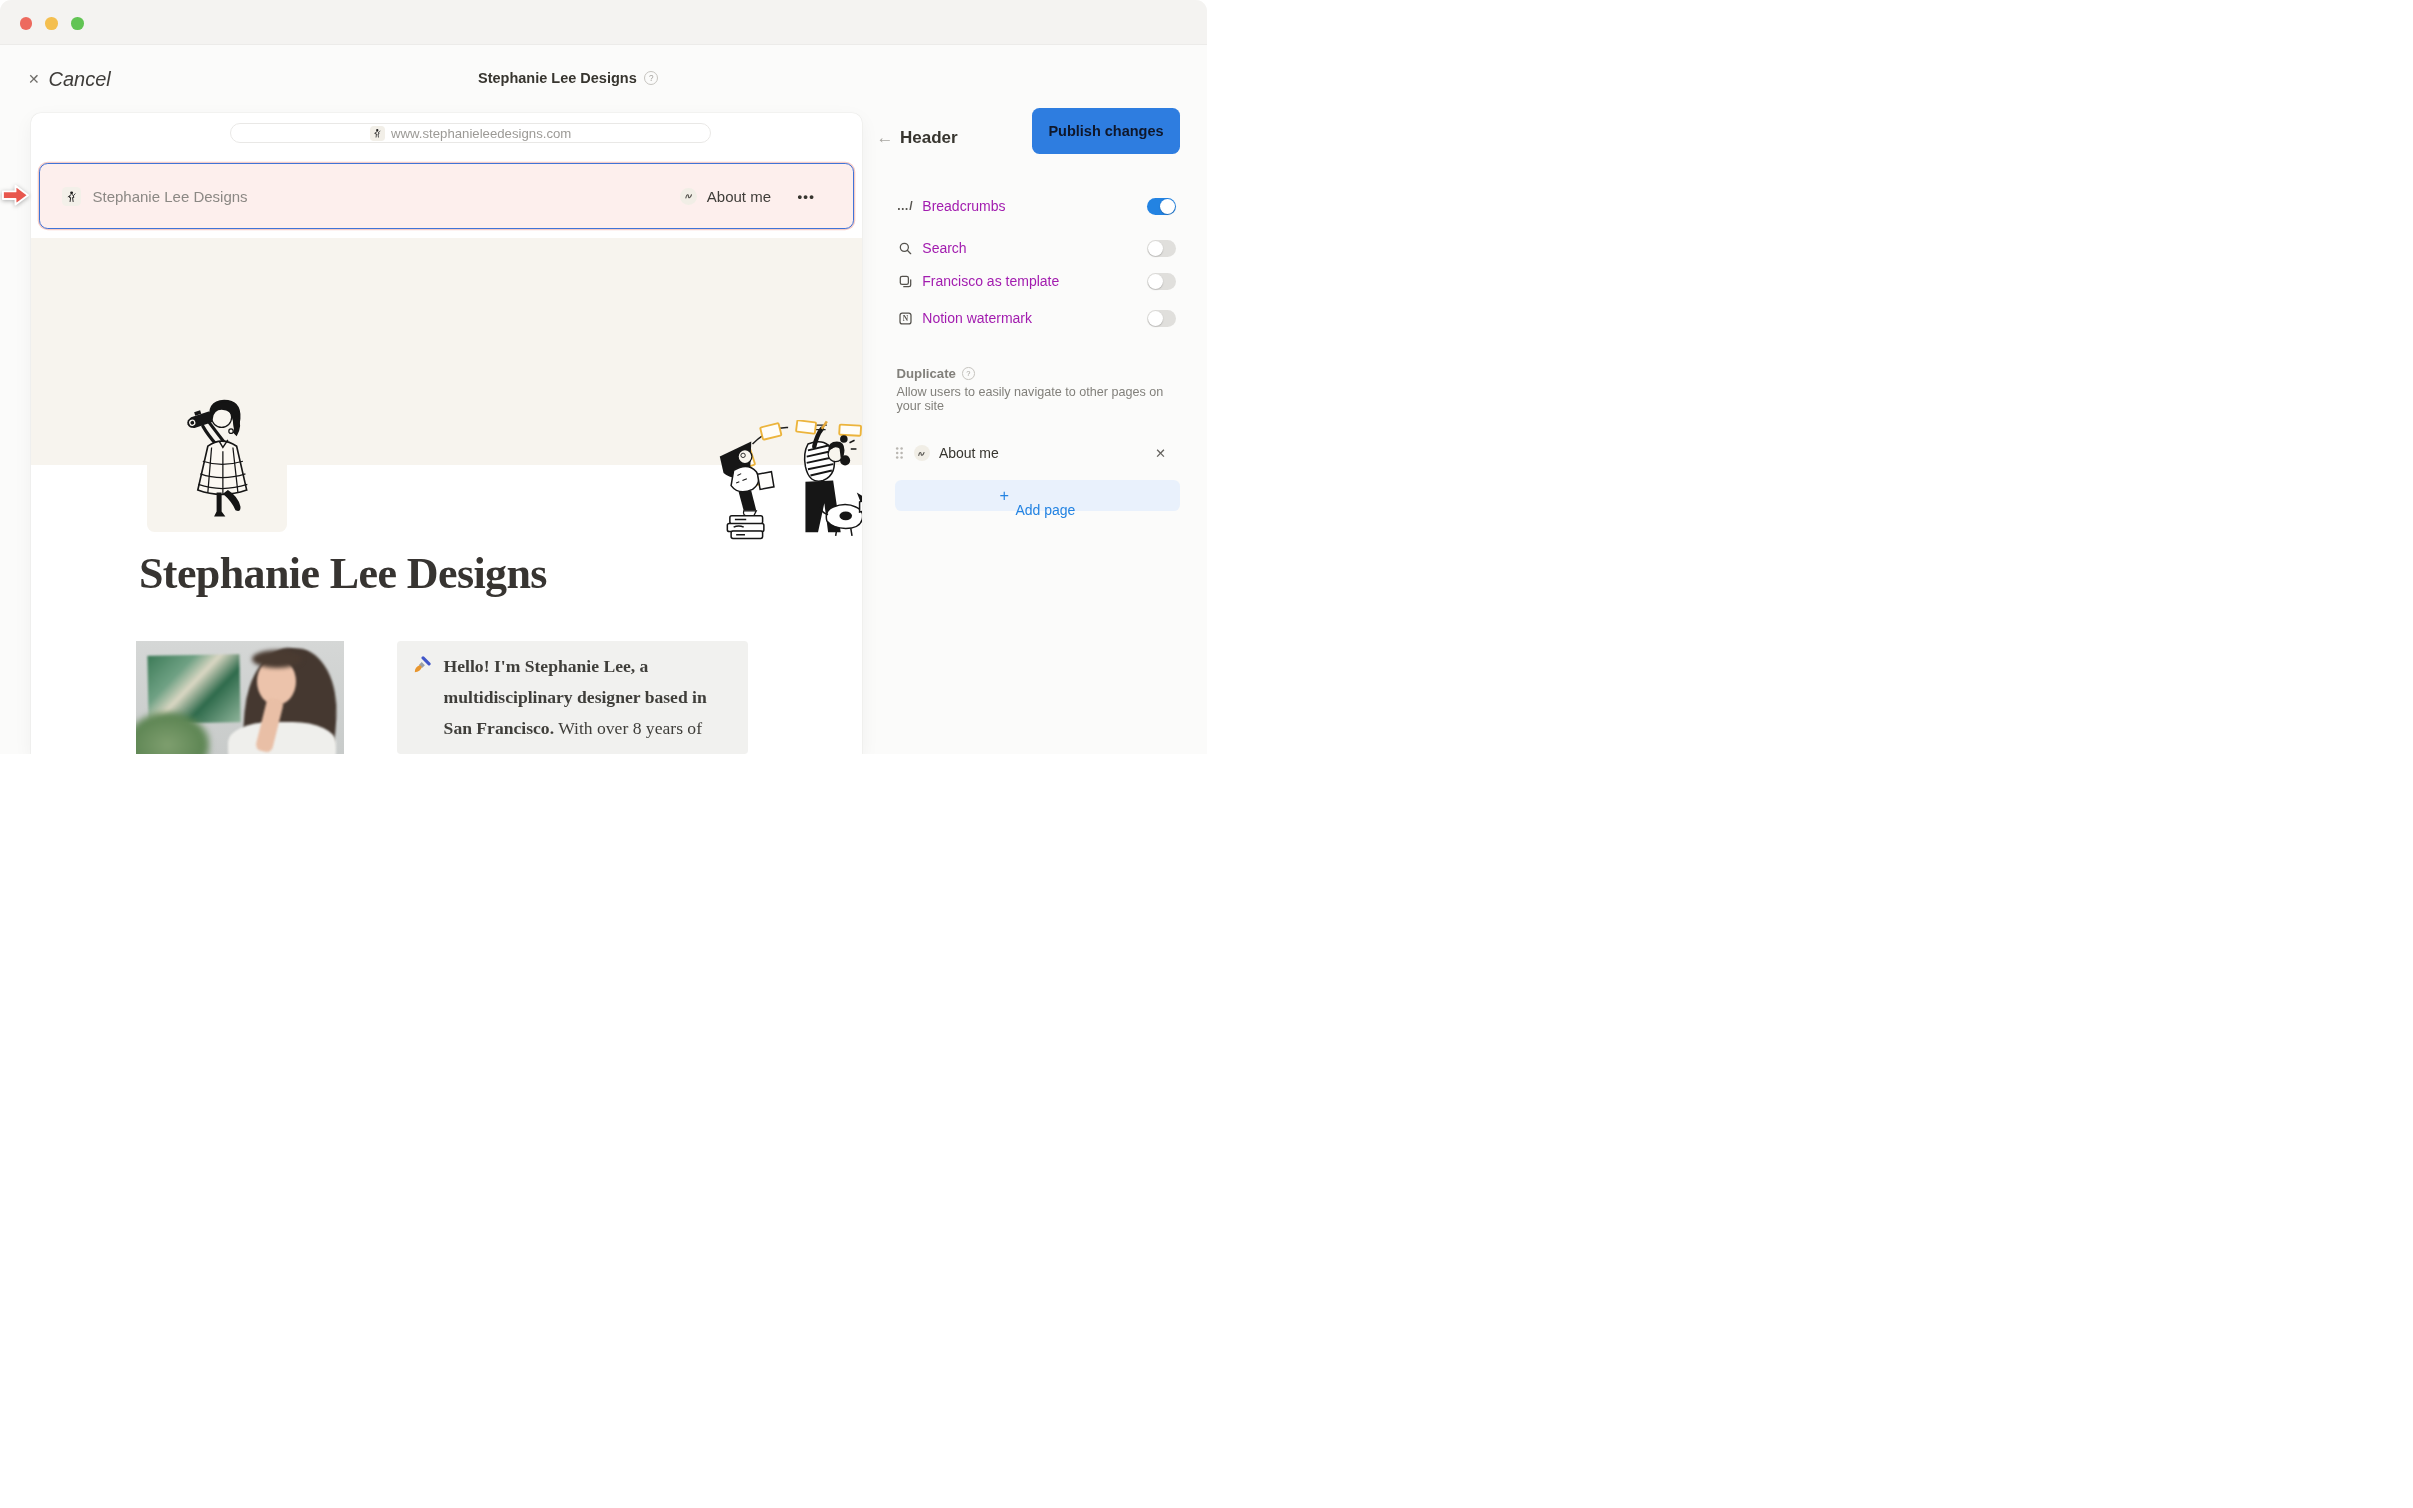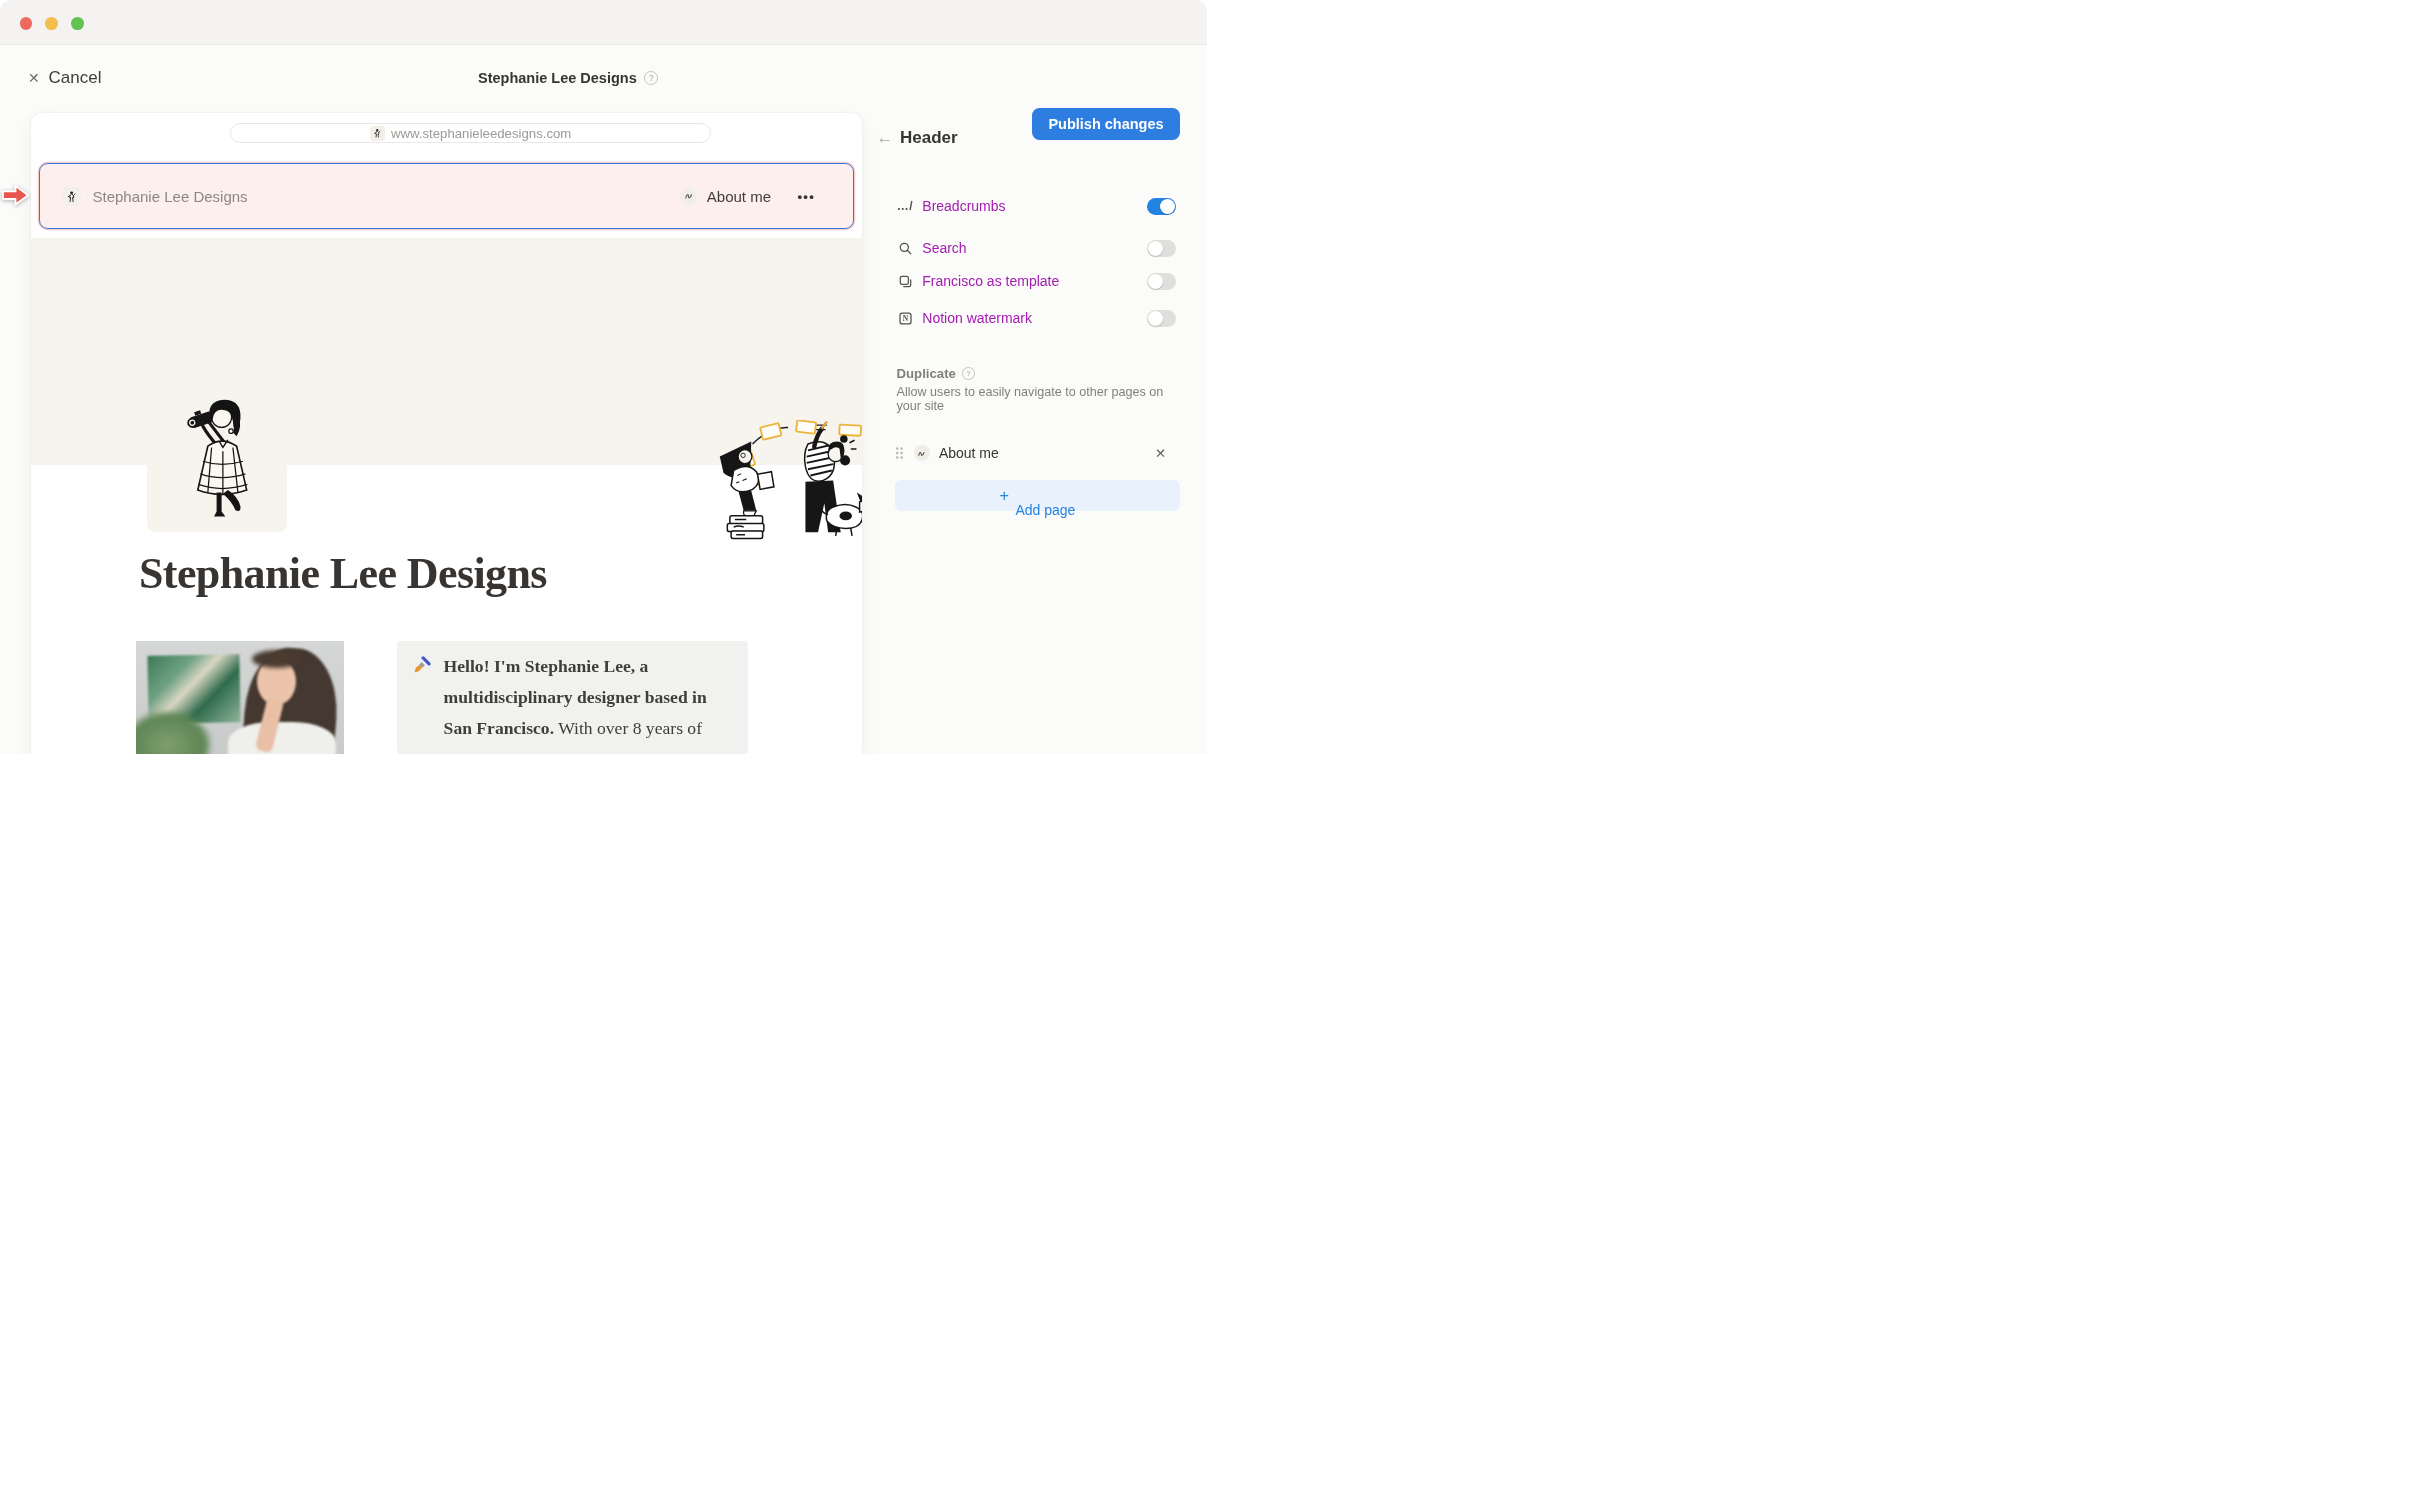"Cancel" .cancel .lbl { font-size: 17px -> 20px; font-style: none -> italic }
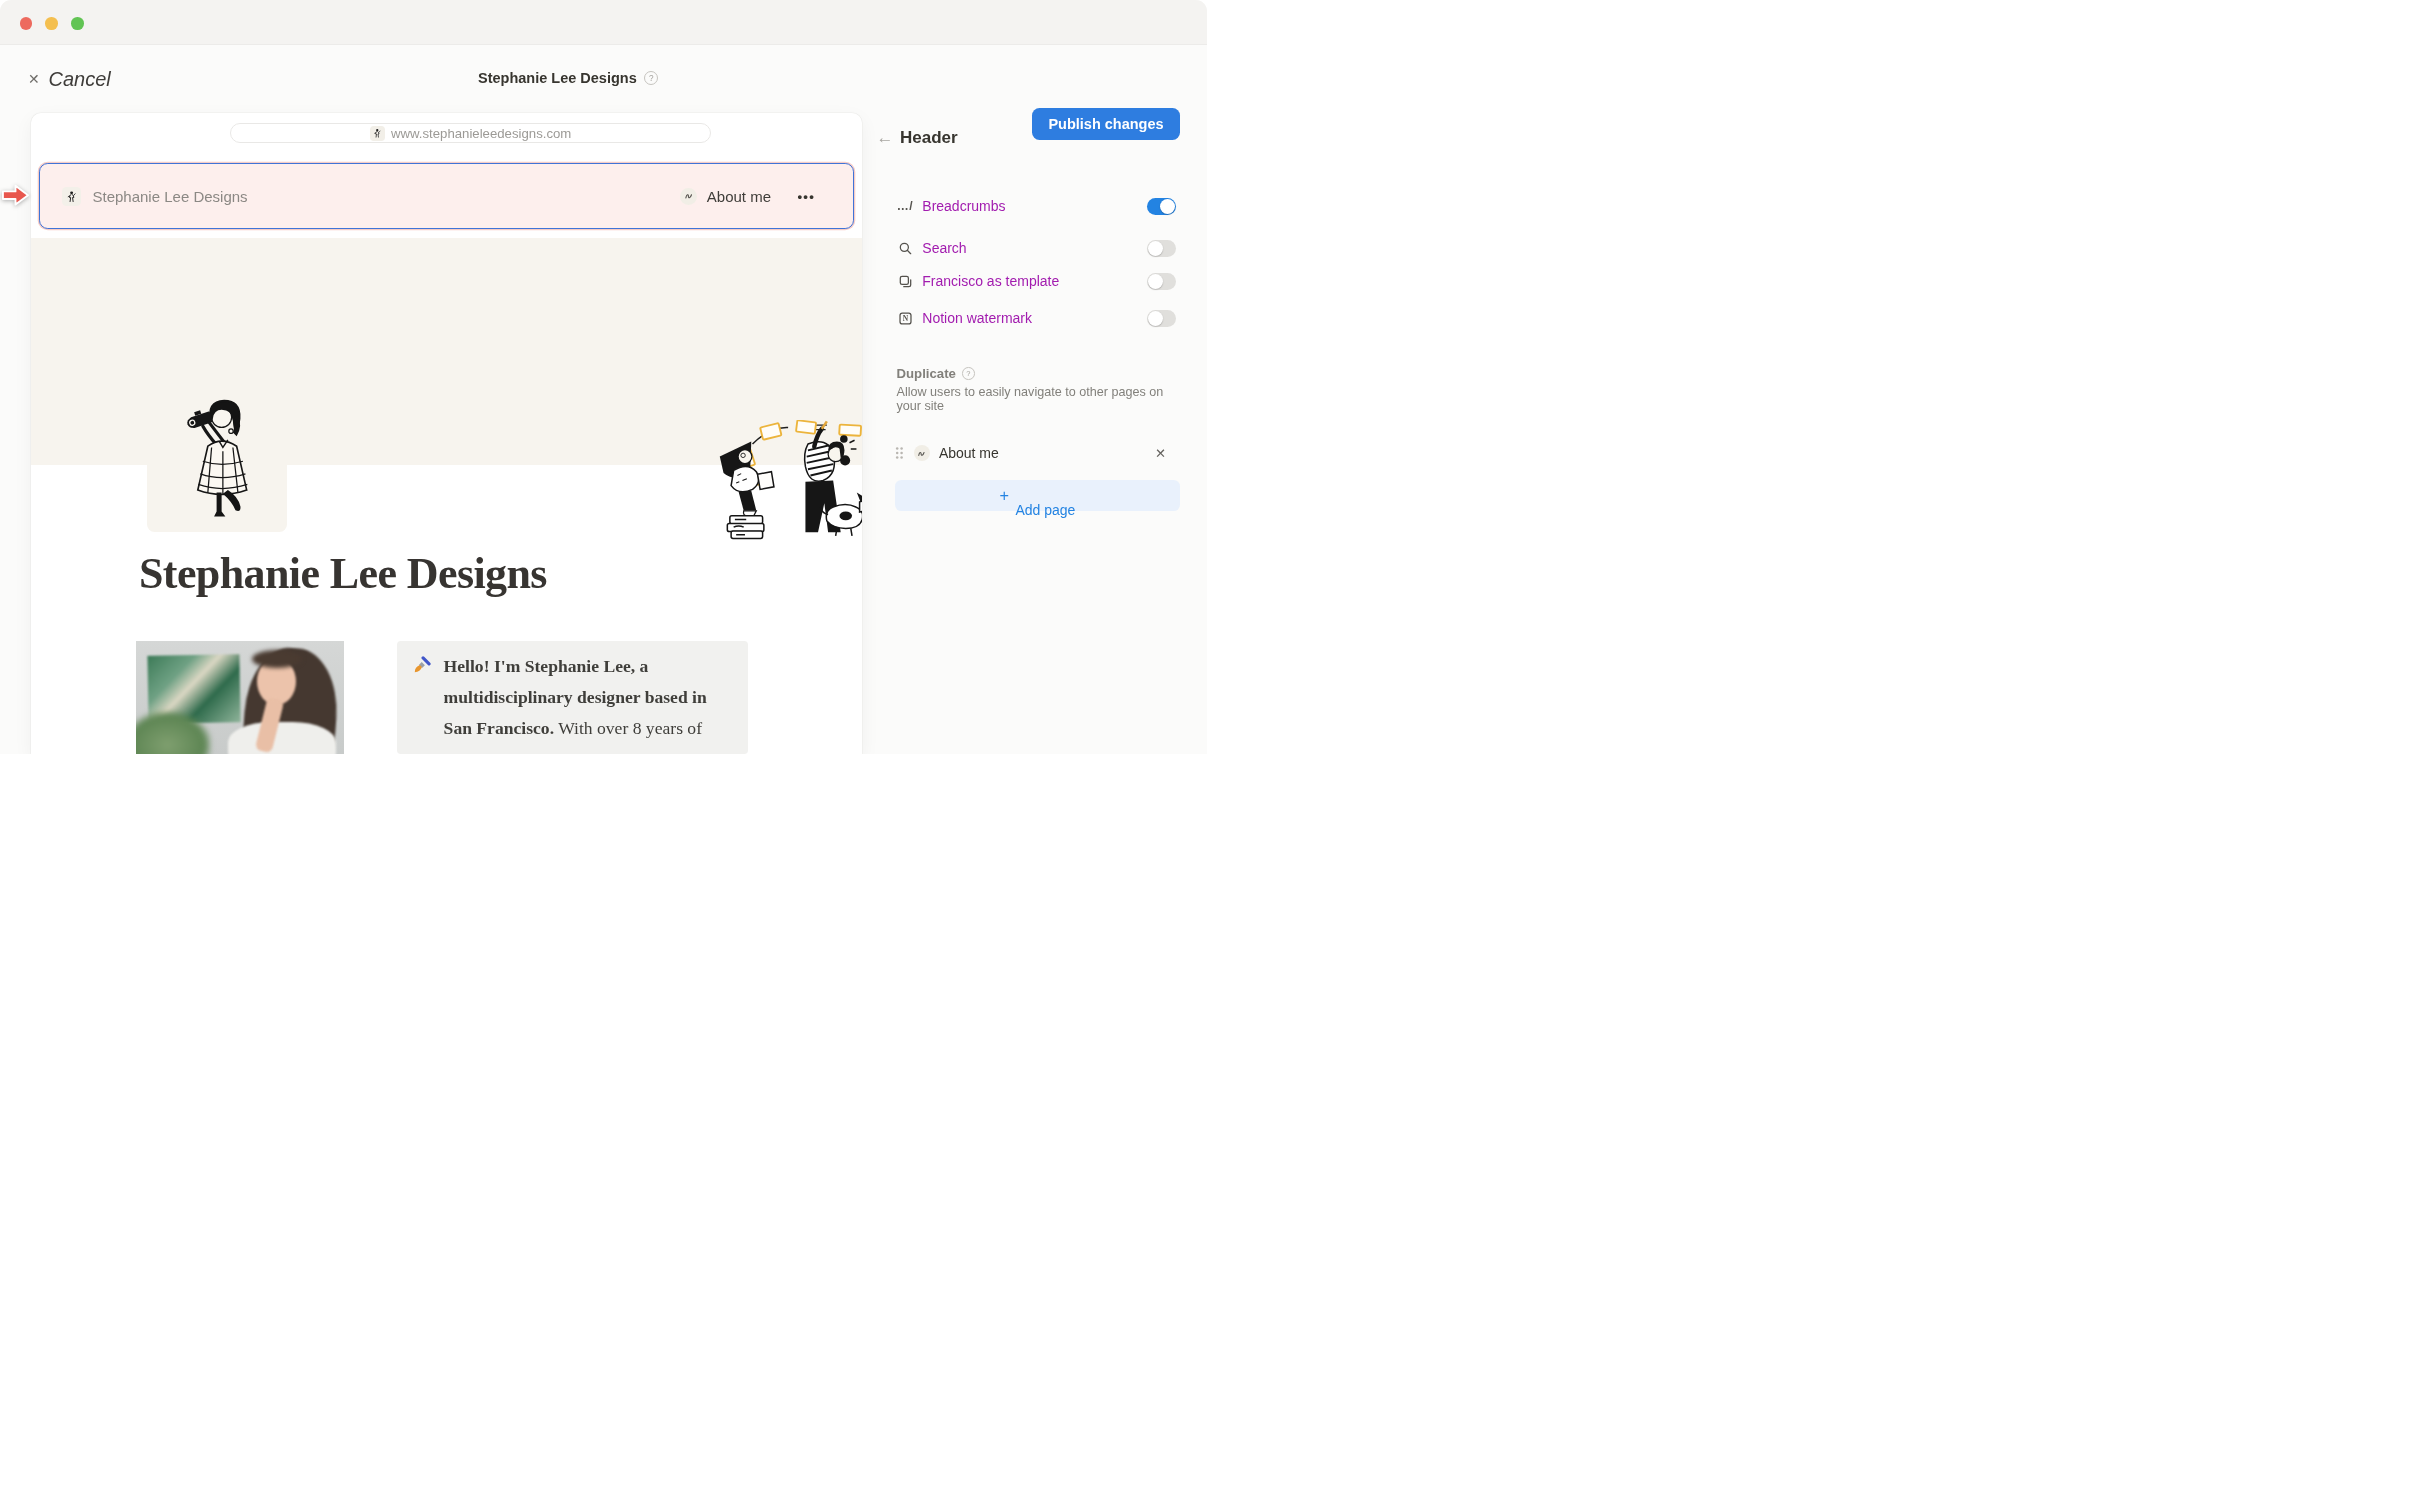"Publish changes" .publish { color: #ffffff -> #0f172a; height: 32px -> 46px }
